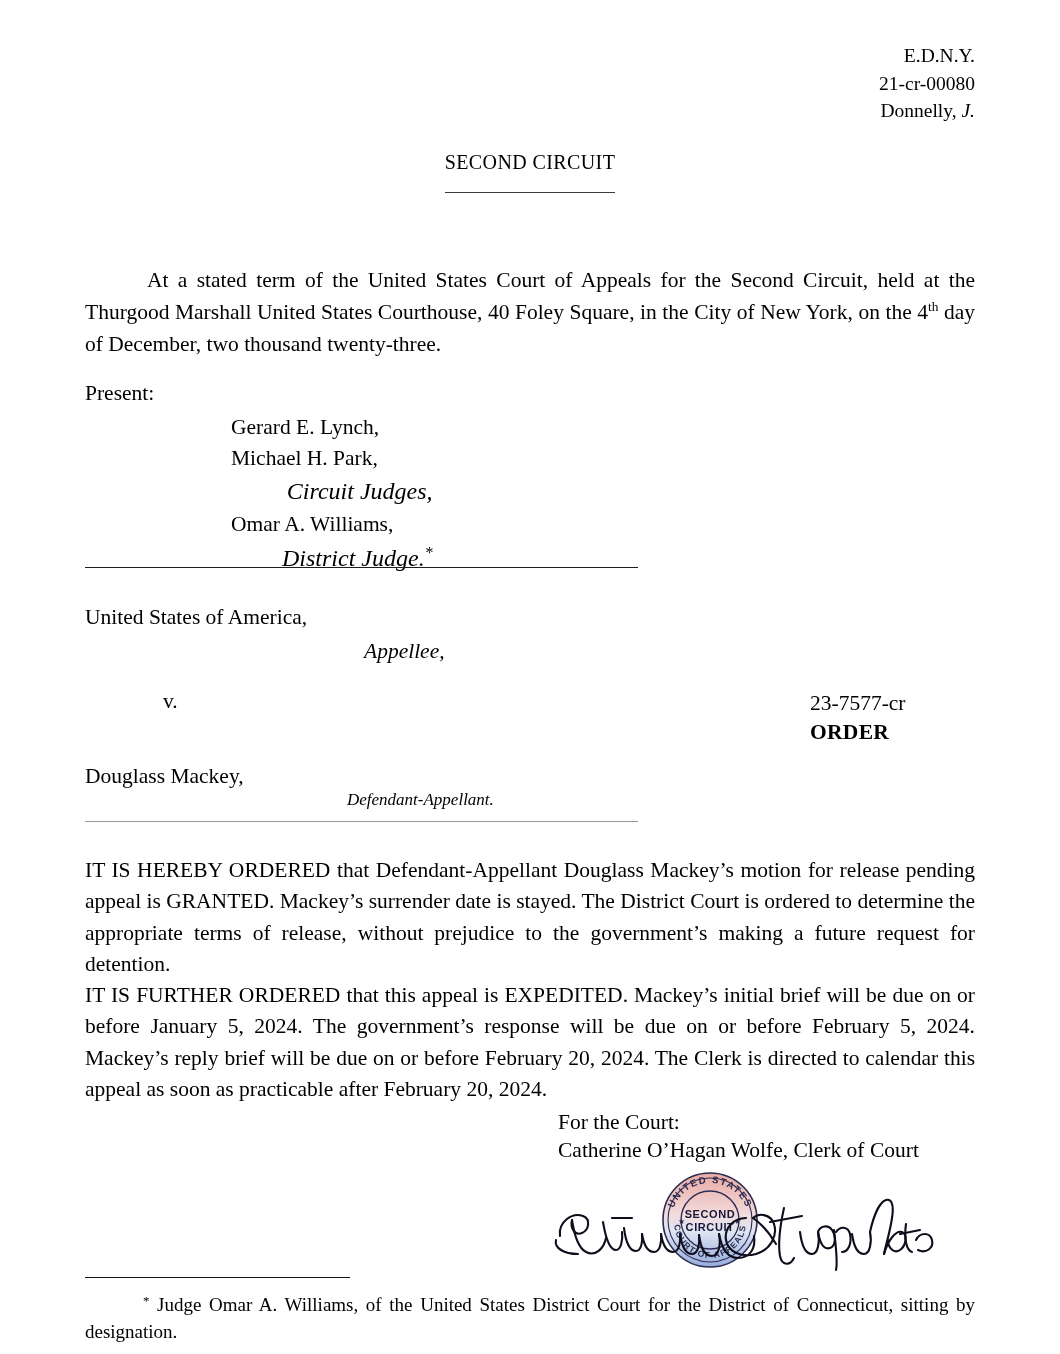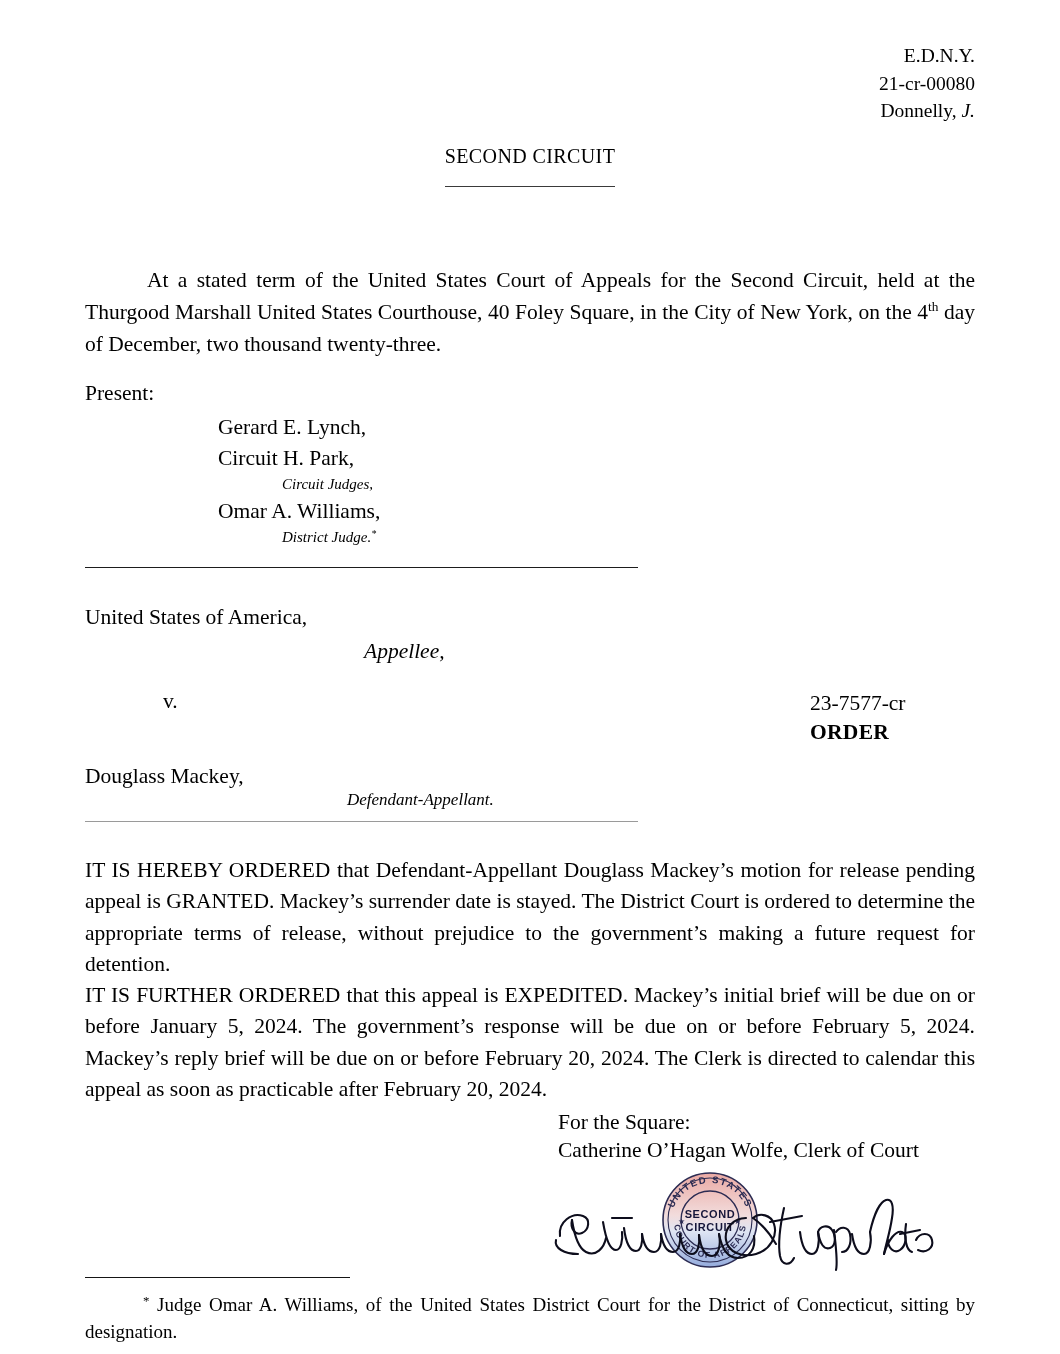"SECOND CIRCUIT" .circuit-name { margin-top: 9px -> 15px }
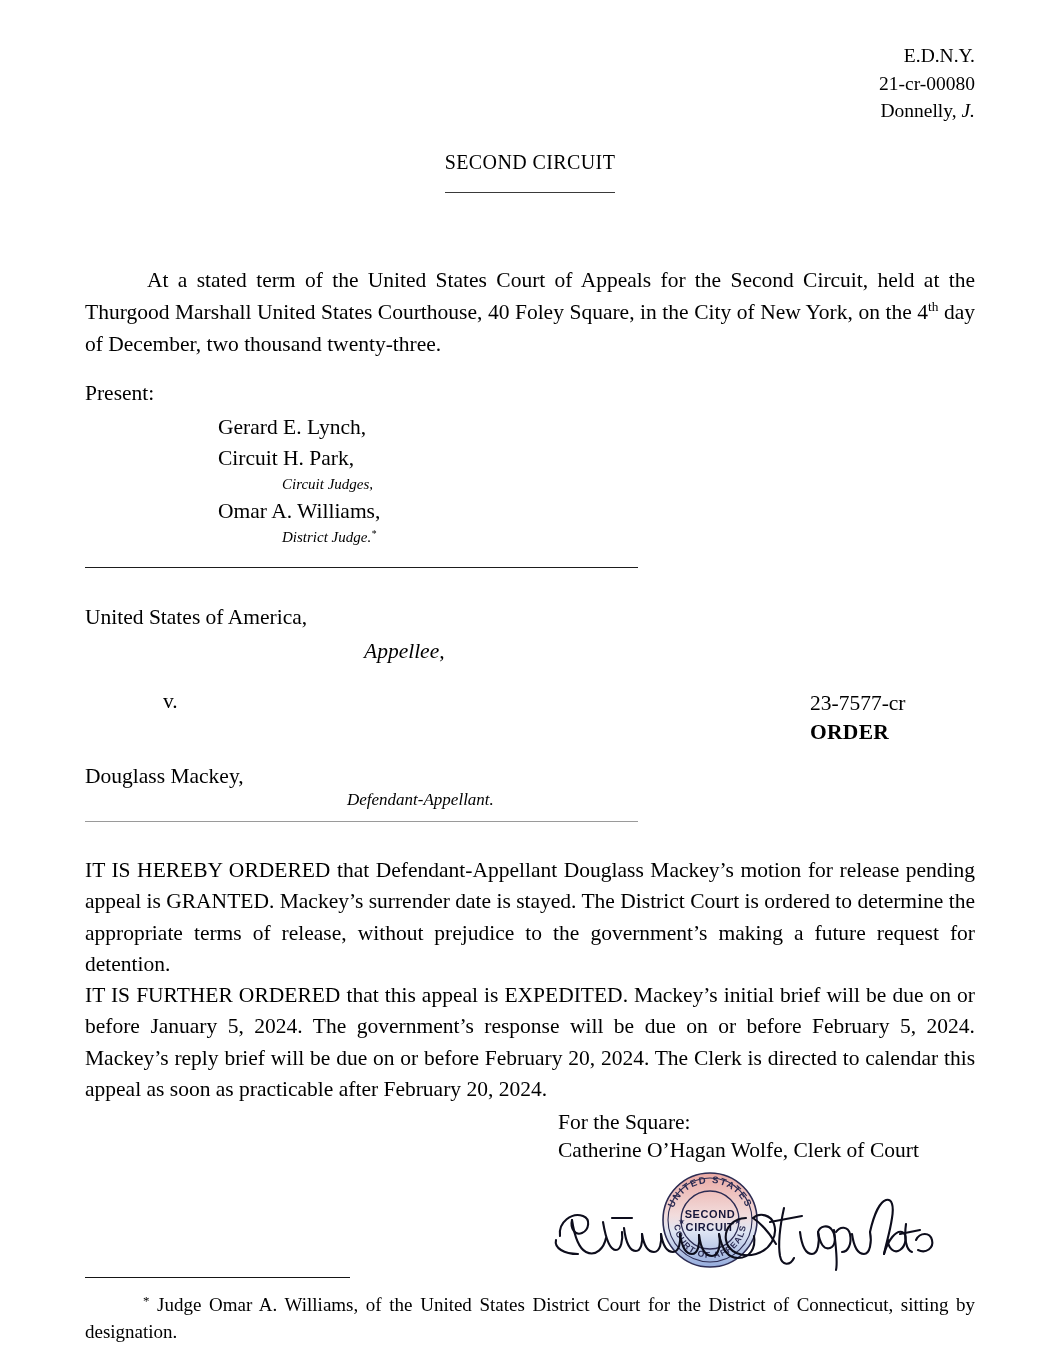"Gerard E. Lynch," .panel .judge { margin-left: none -> 13px }
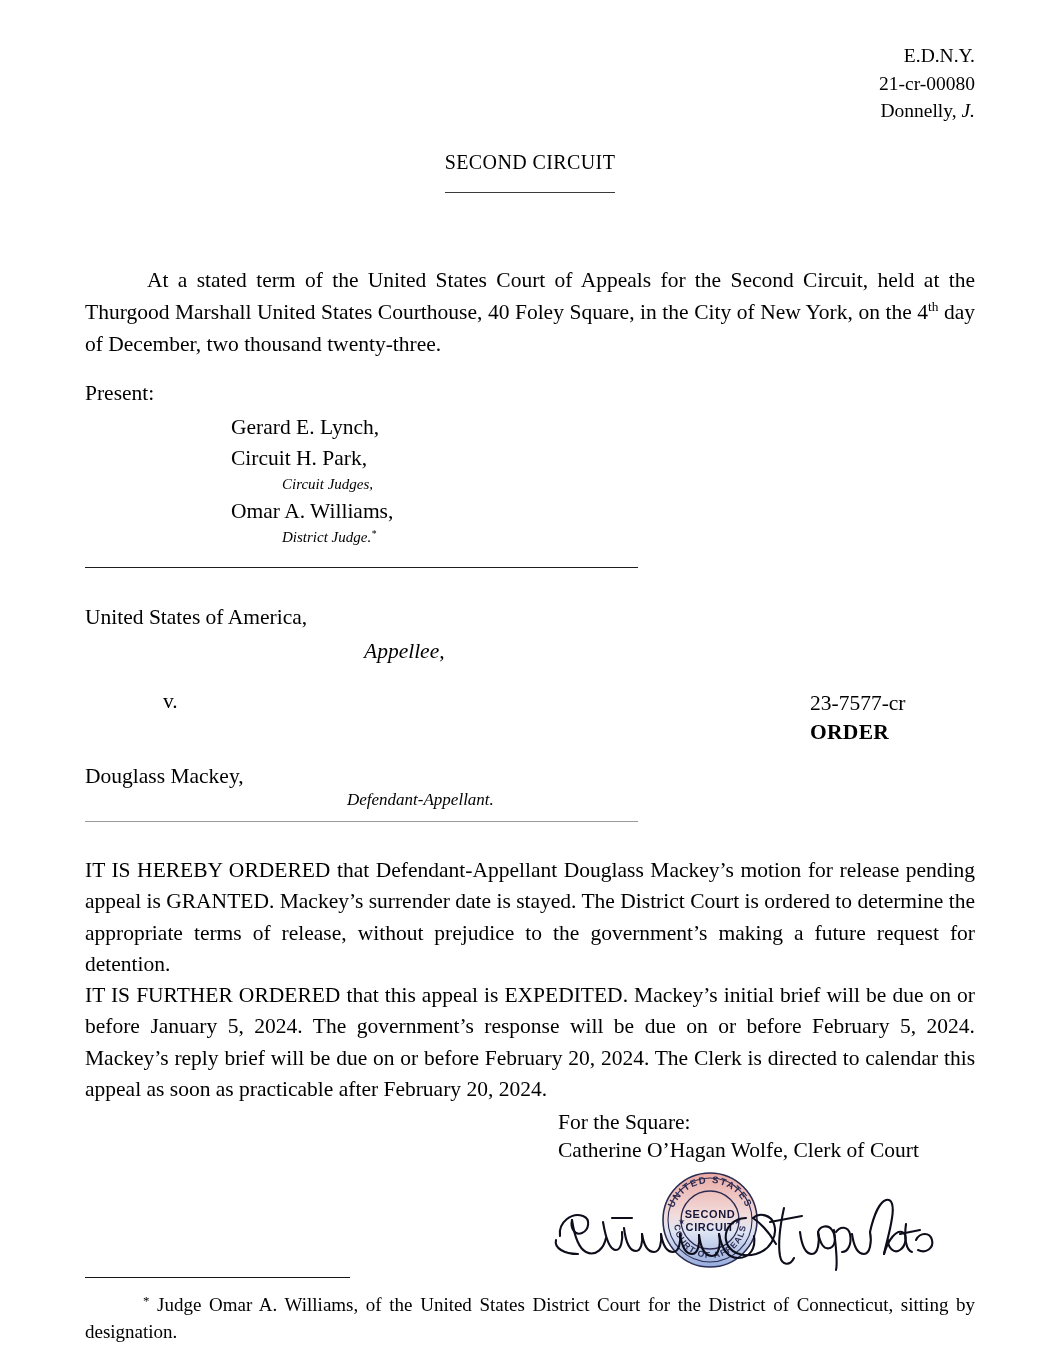"Circuit H. Park," span.judge { text: Circuit -> Michael }
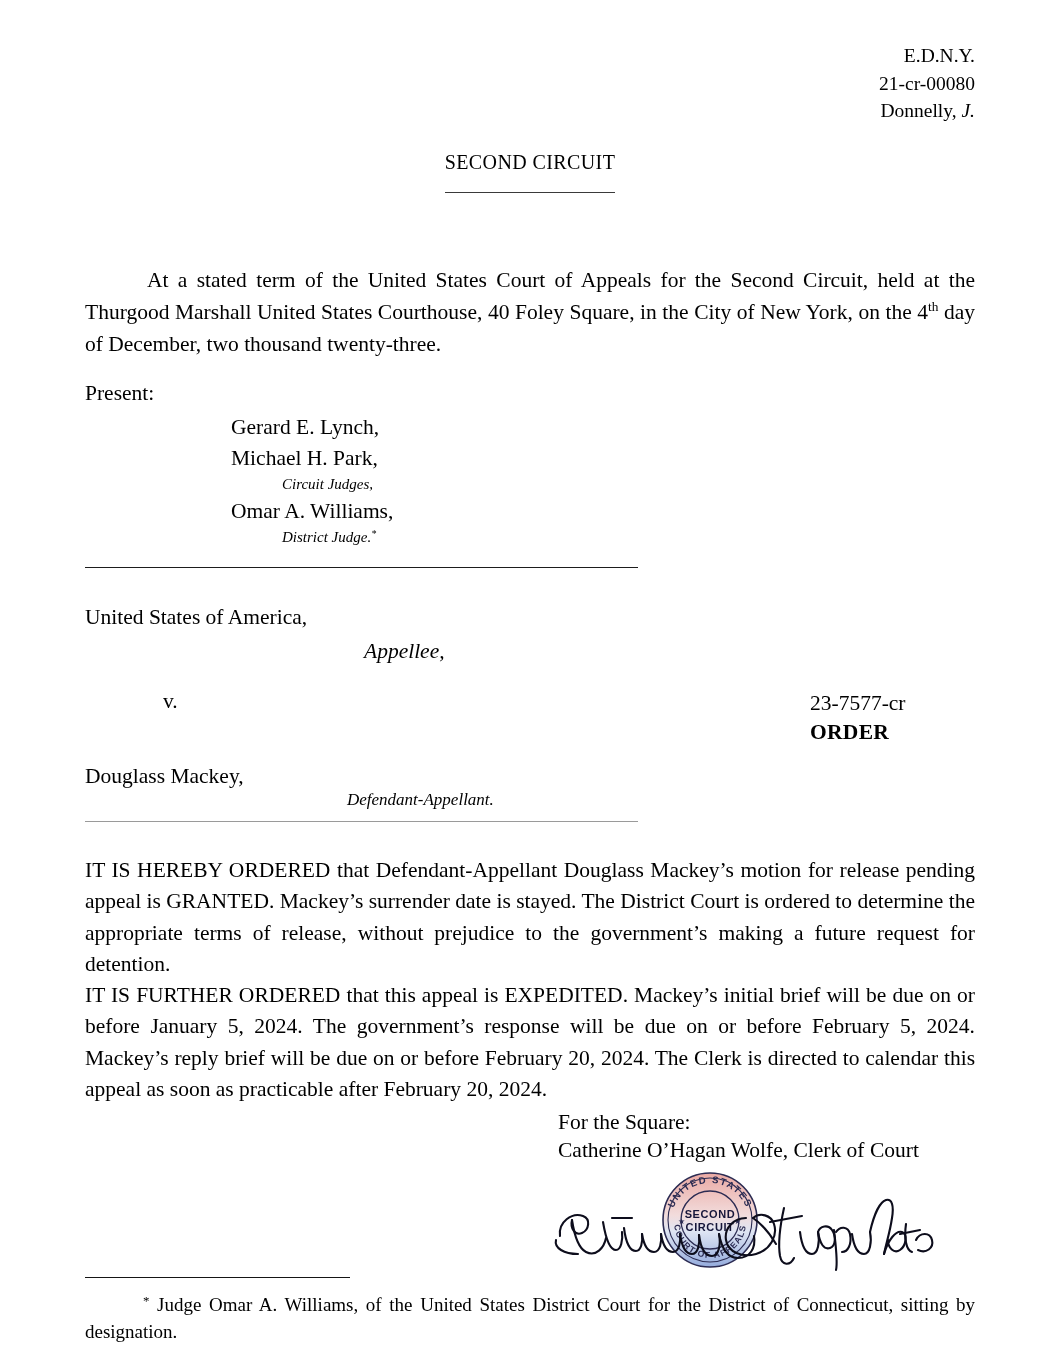"Circuit Judges," .panel .role { font-size: 15px -> 24px; text-align: none -> right }
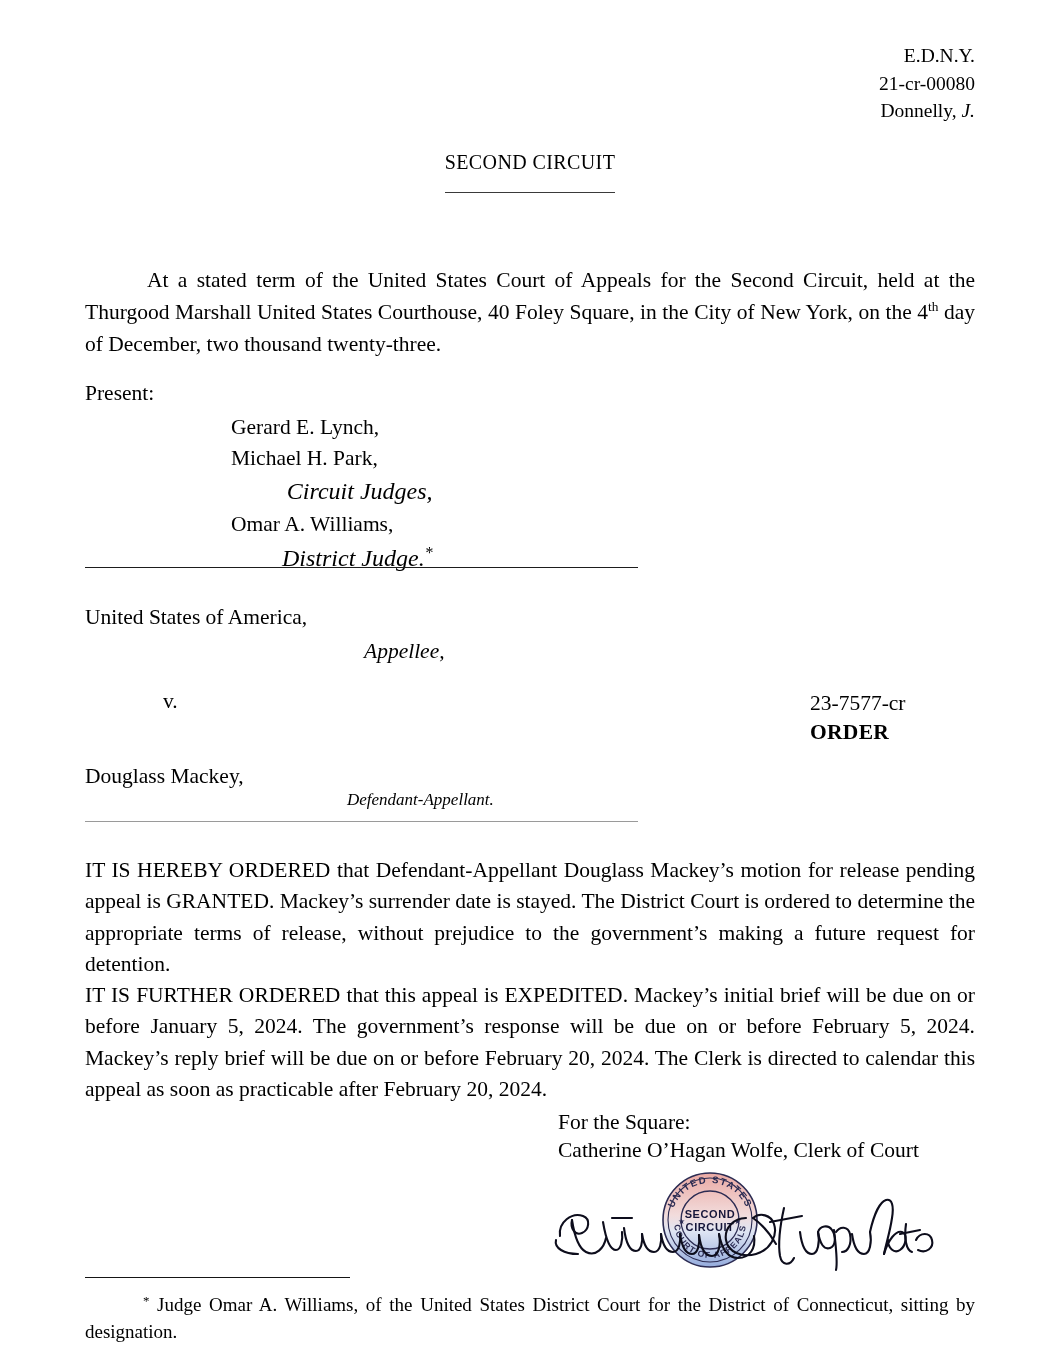"For the Square:" div { text: Square -> Court }
